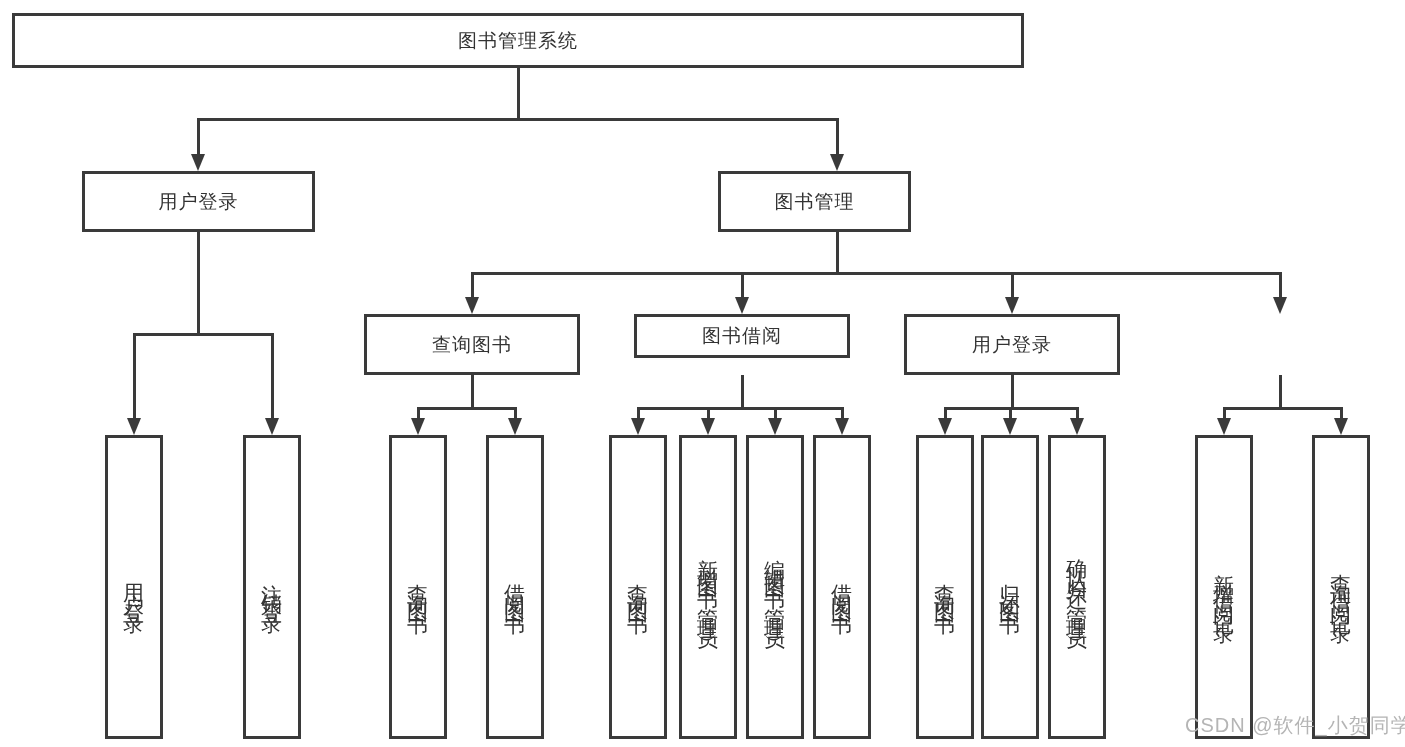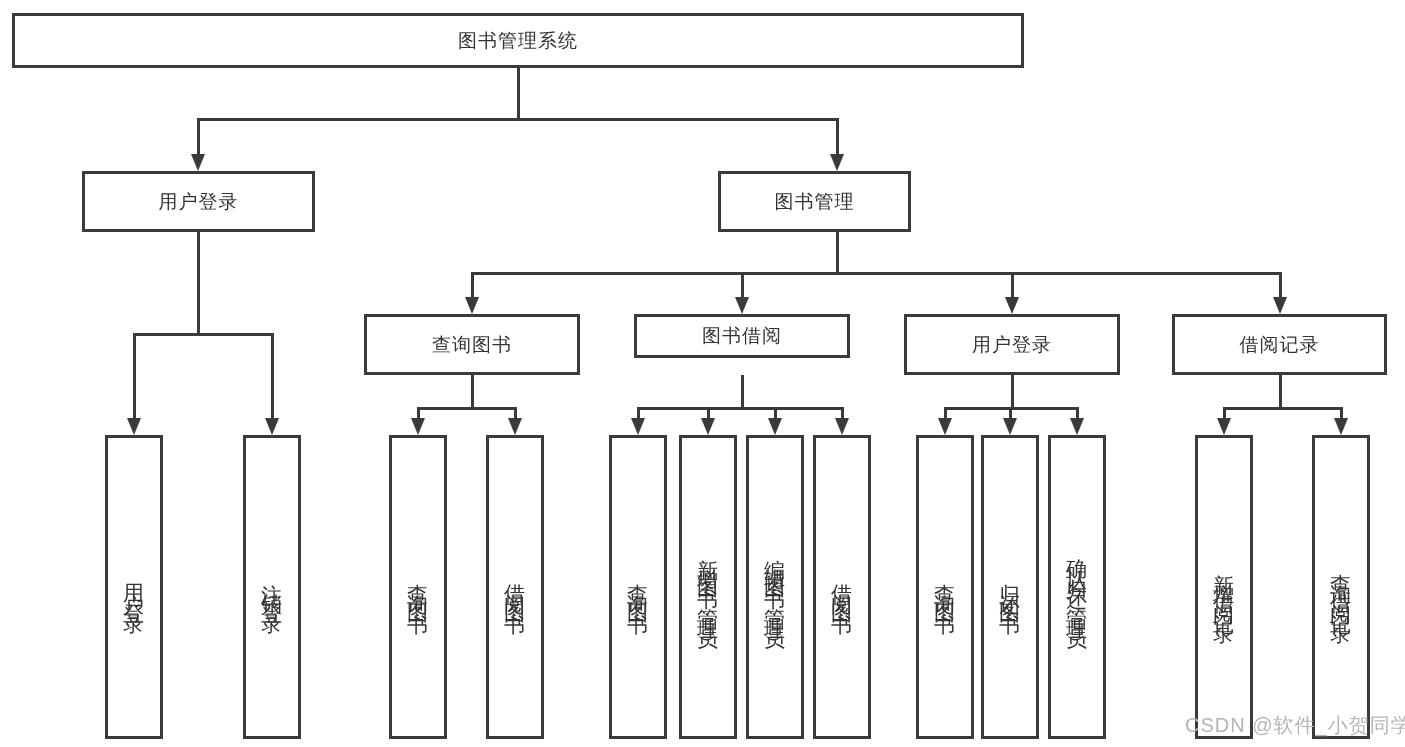"借阅记录" div.node { html: <div> <span>借阅记录</span> </div> -> none }
